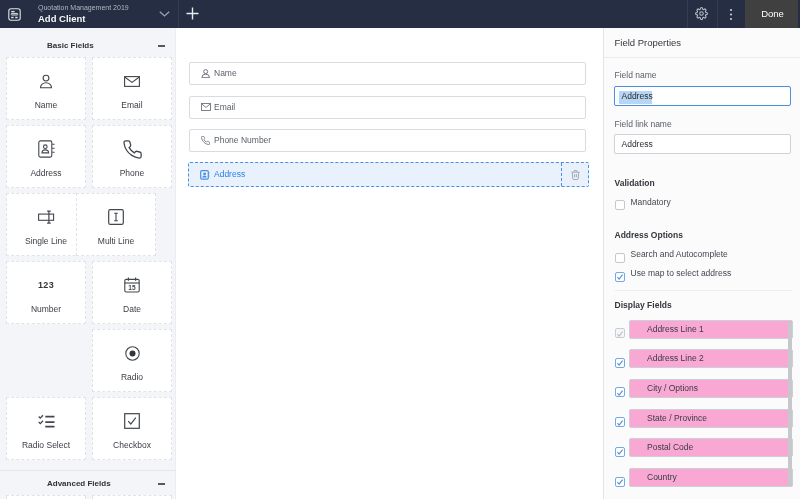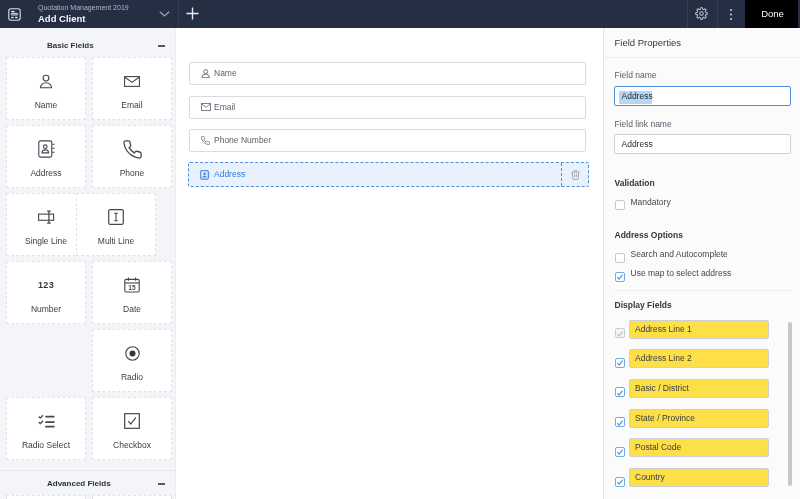"Done" #done { background: #000000 -> #404040 }
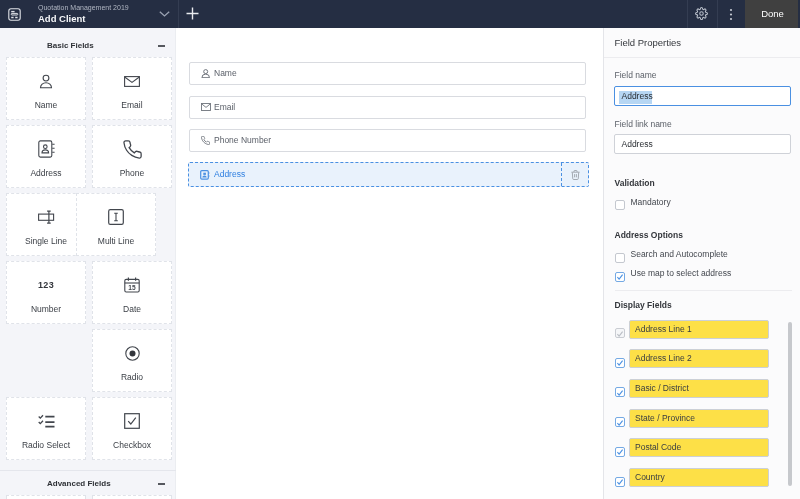"Address Line 1" .dfin { background: #fde047 -> #f9a8d4; padding-left: 5px -> 17px; width: 140px -> 164px }
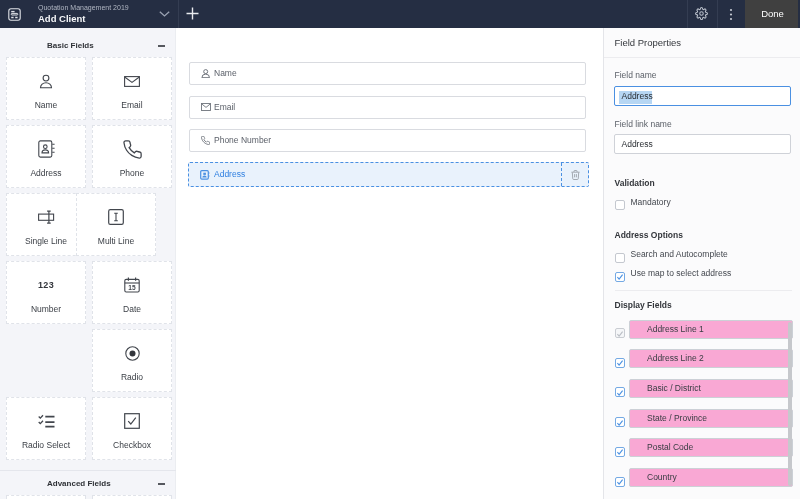"Basic / District" div.dfin { text: Basic / District -> City / Options }
